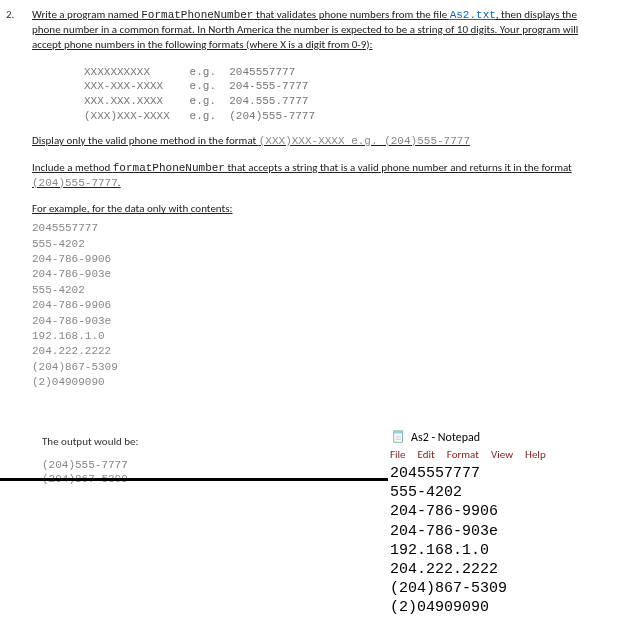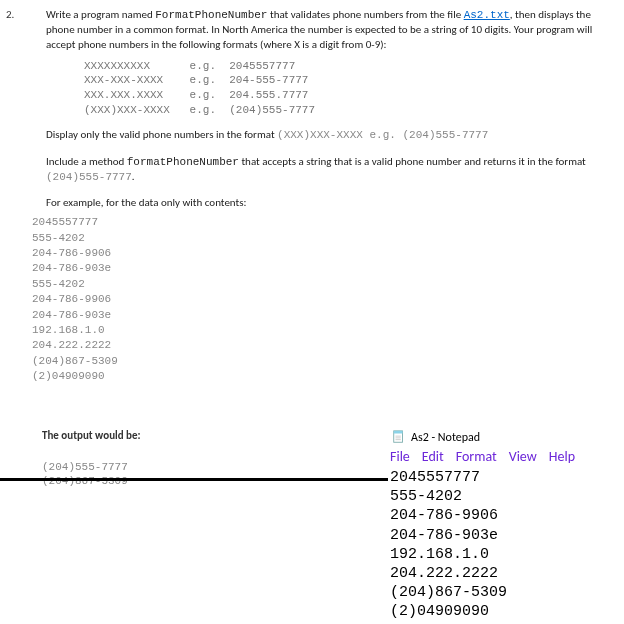"Write a program named FormatPhoneNumber" .para { margin-left: 22px -> 8px; text-decoration: none -> underline }
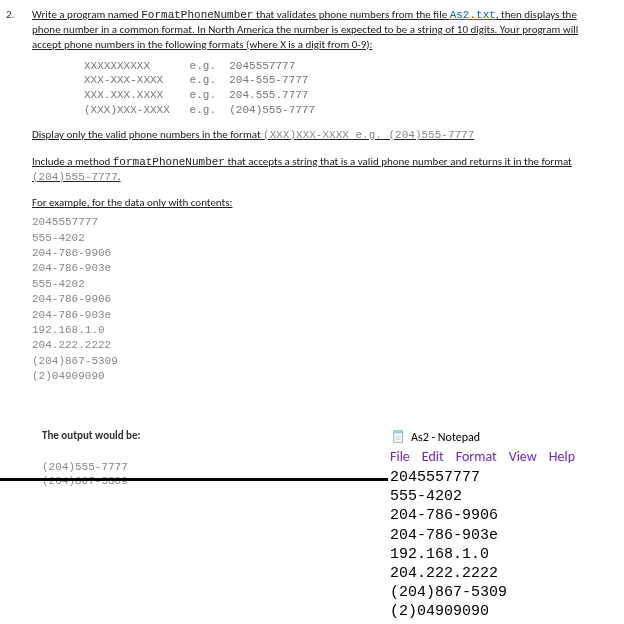"XXXXXXXXXX e.g. 2045557777" .format-block { margin: 6px 0 10px 60px -> 12px 0 10px 60px }
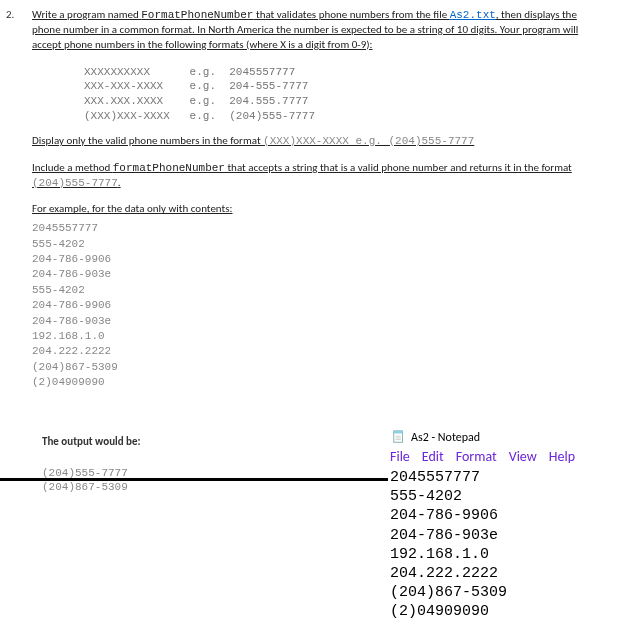"Display only the valid phone" span { text: numbers -> method }
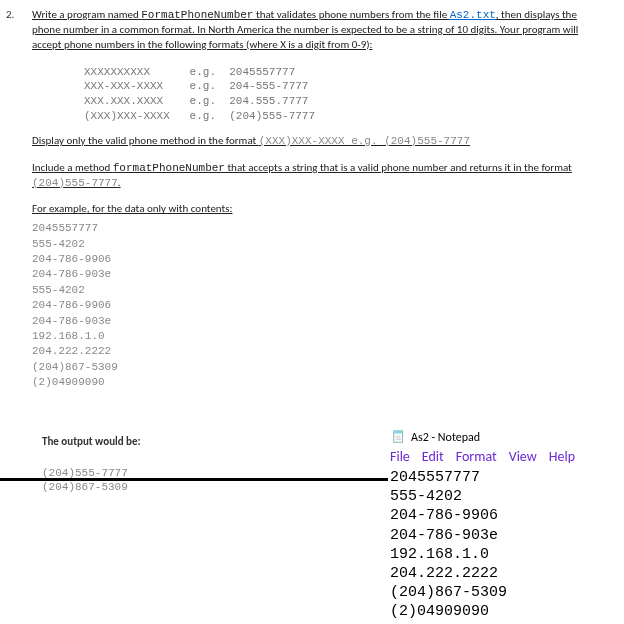"The output would be:" .output-label { font-weight: bold -> none; margin: 44px 0 18px 18px -> 44px 0 10px 18px }
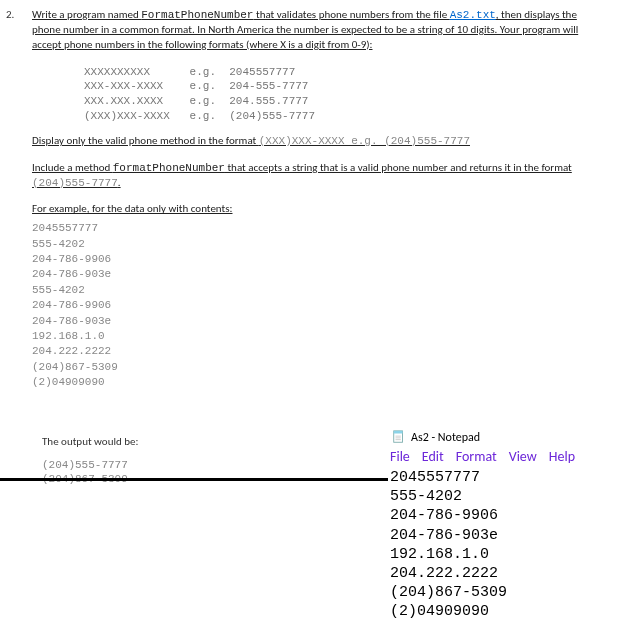"File Edit Format View Help" .np-menu { color: #6d28d9 -> #7f1d1d; font-size: 14px -> 11px }
